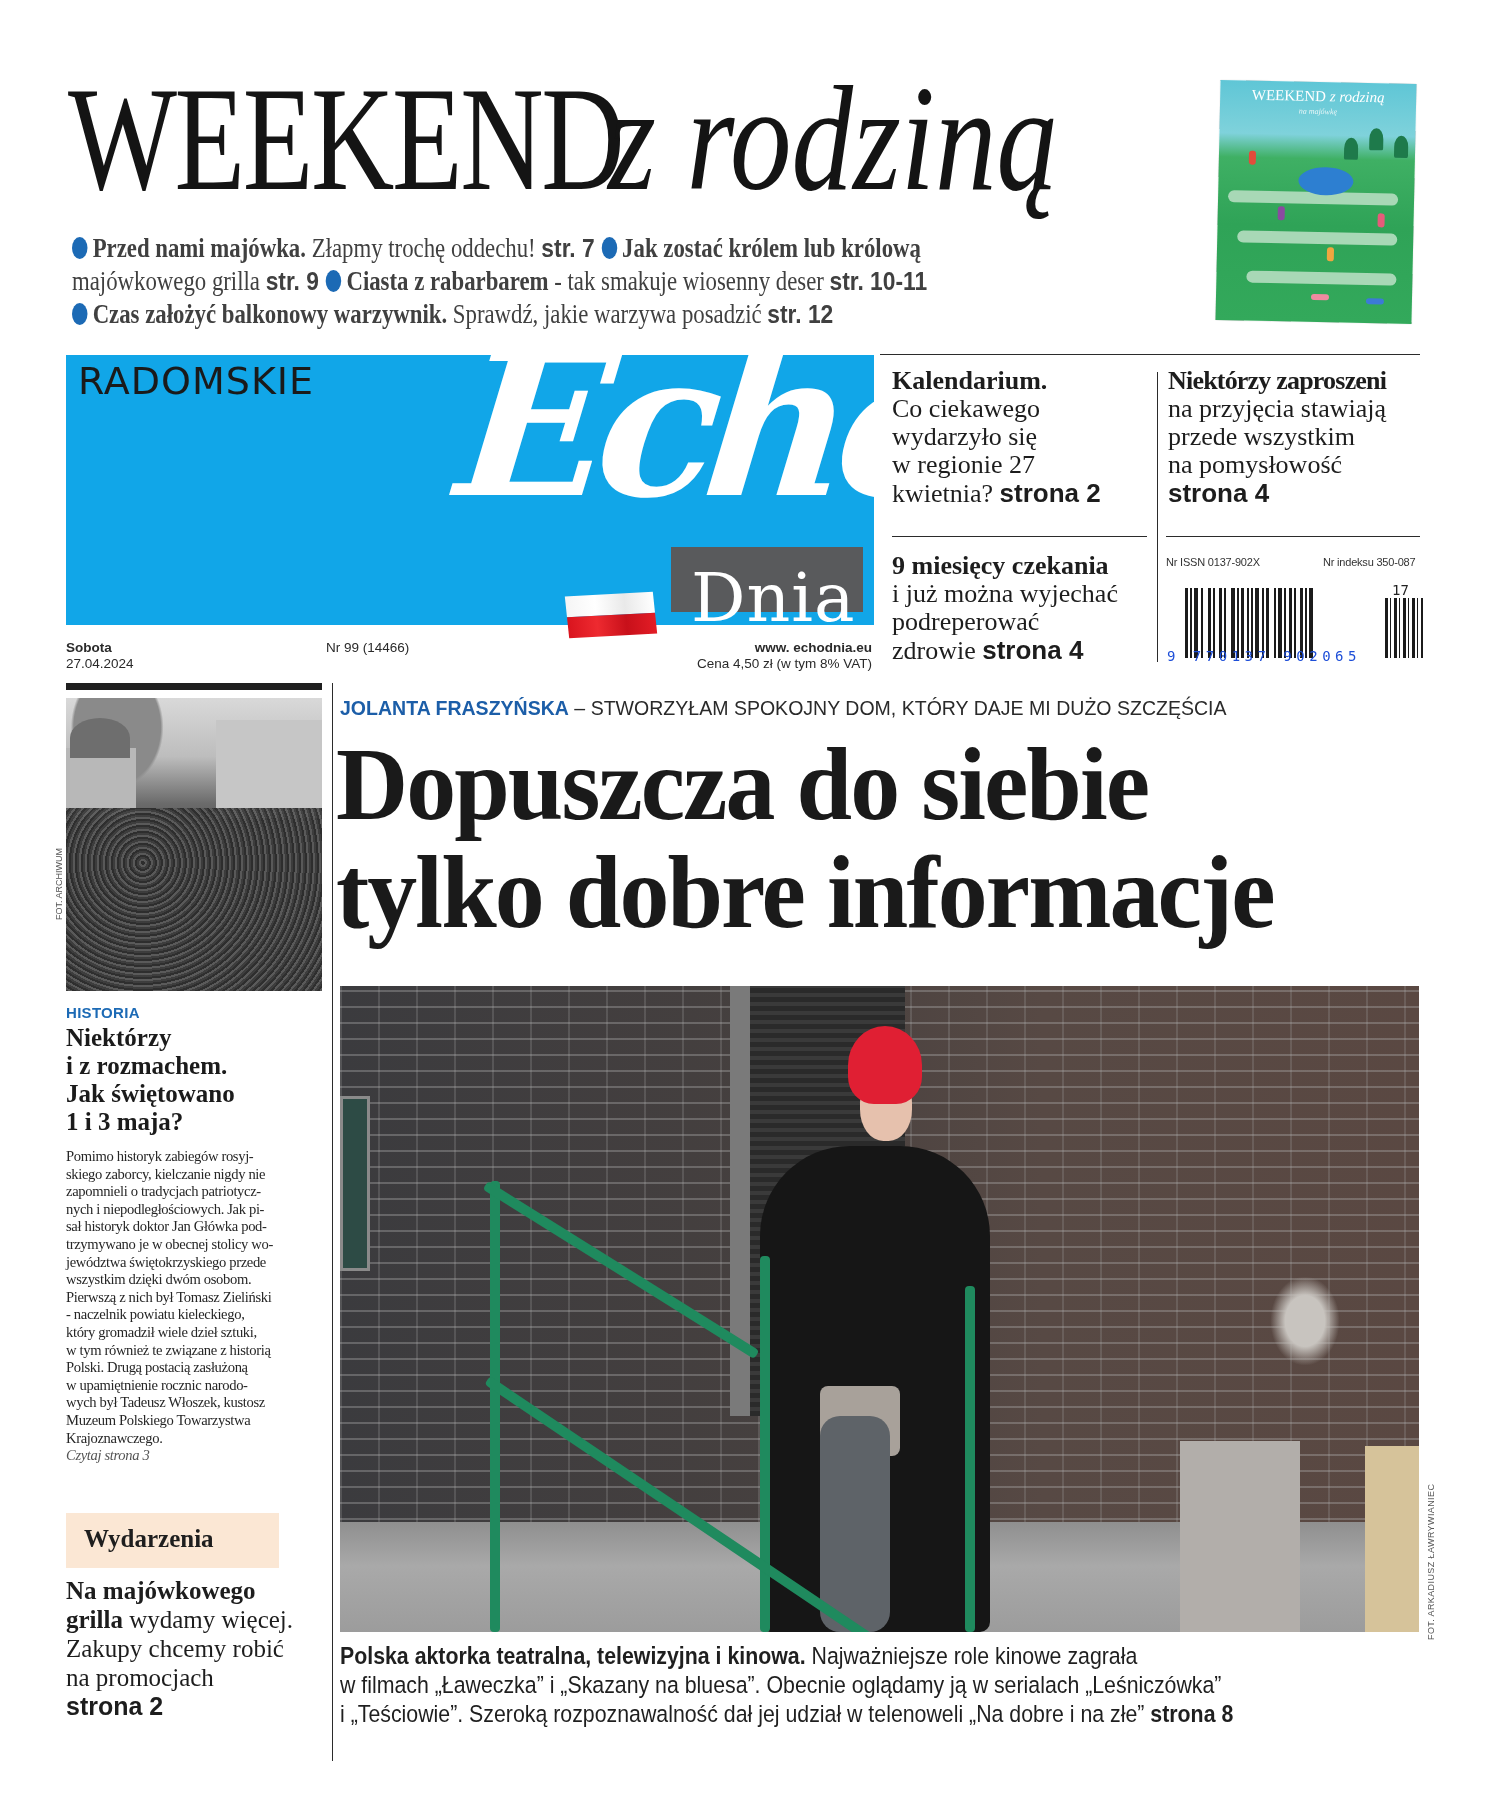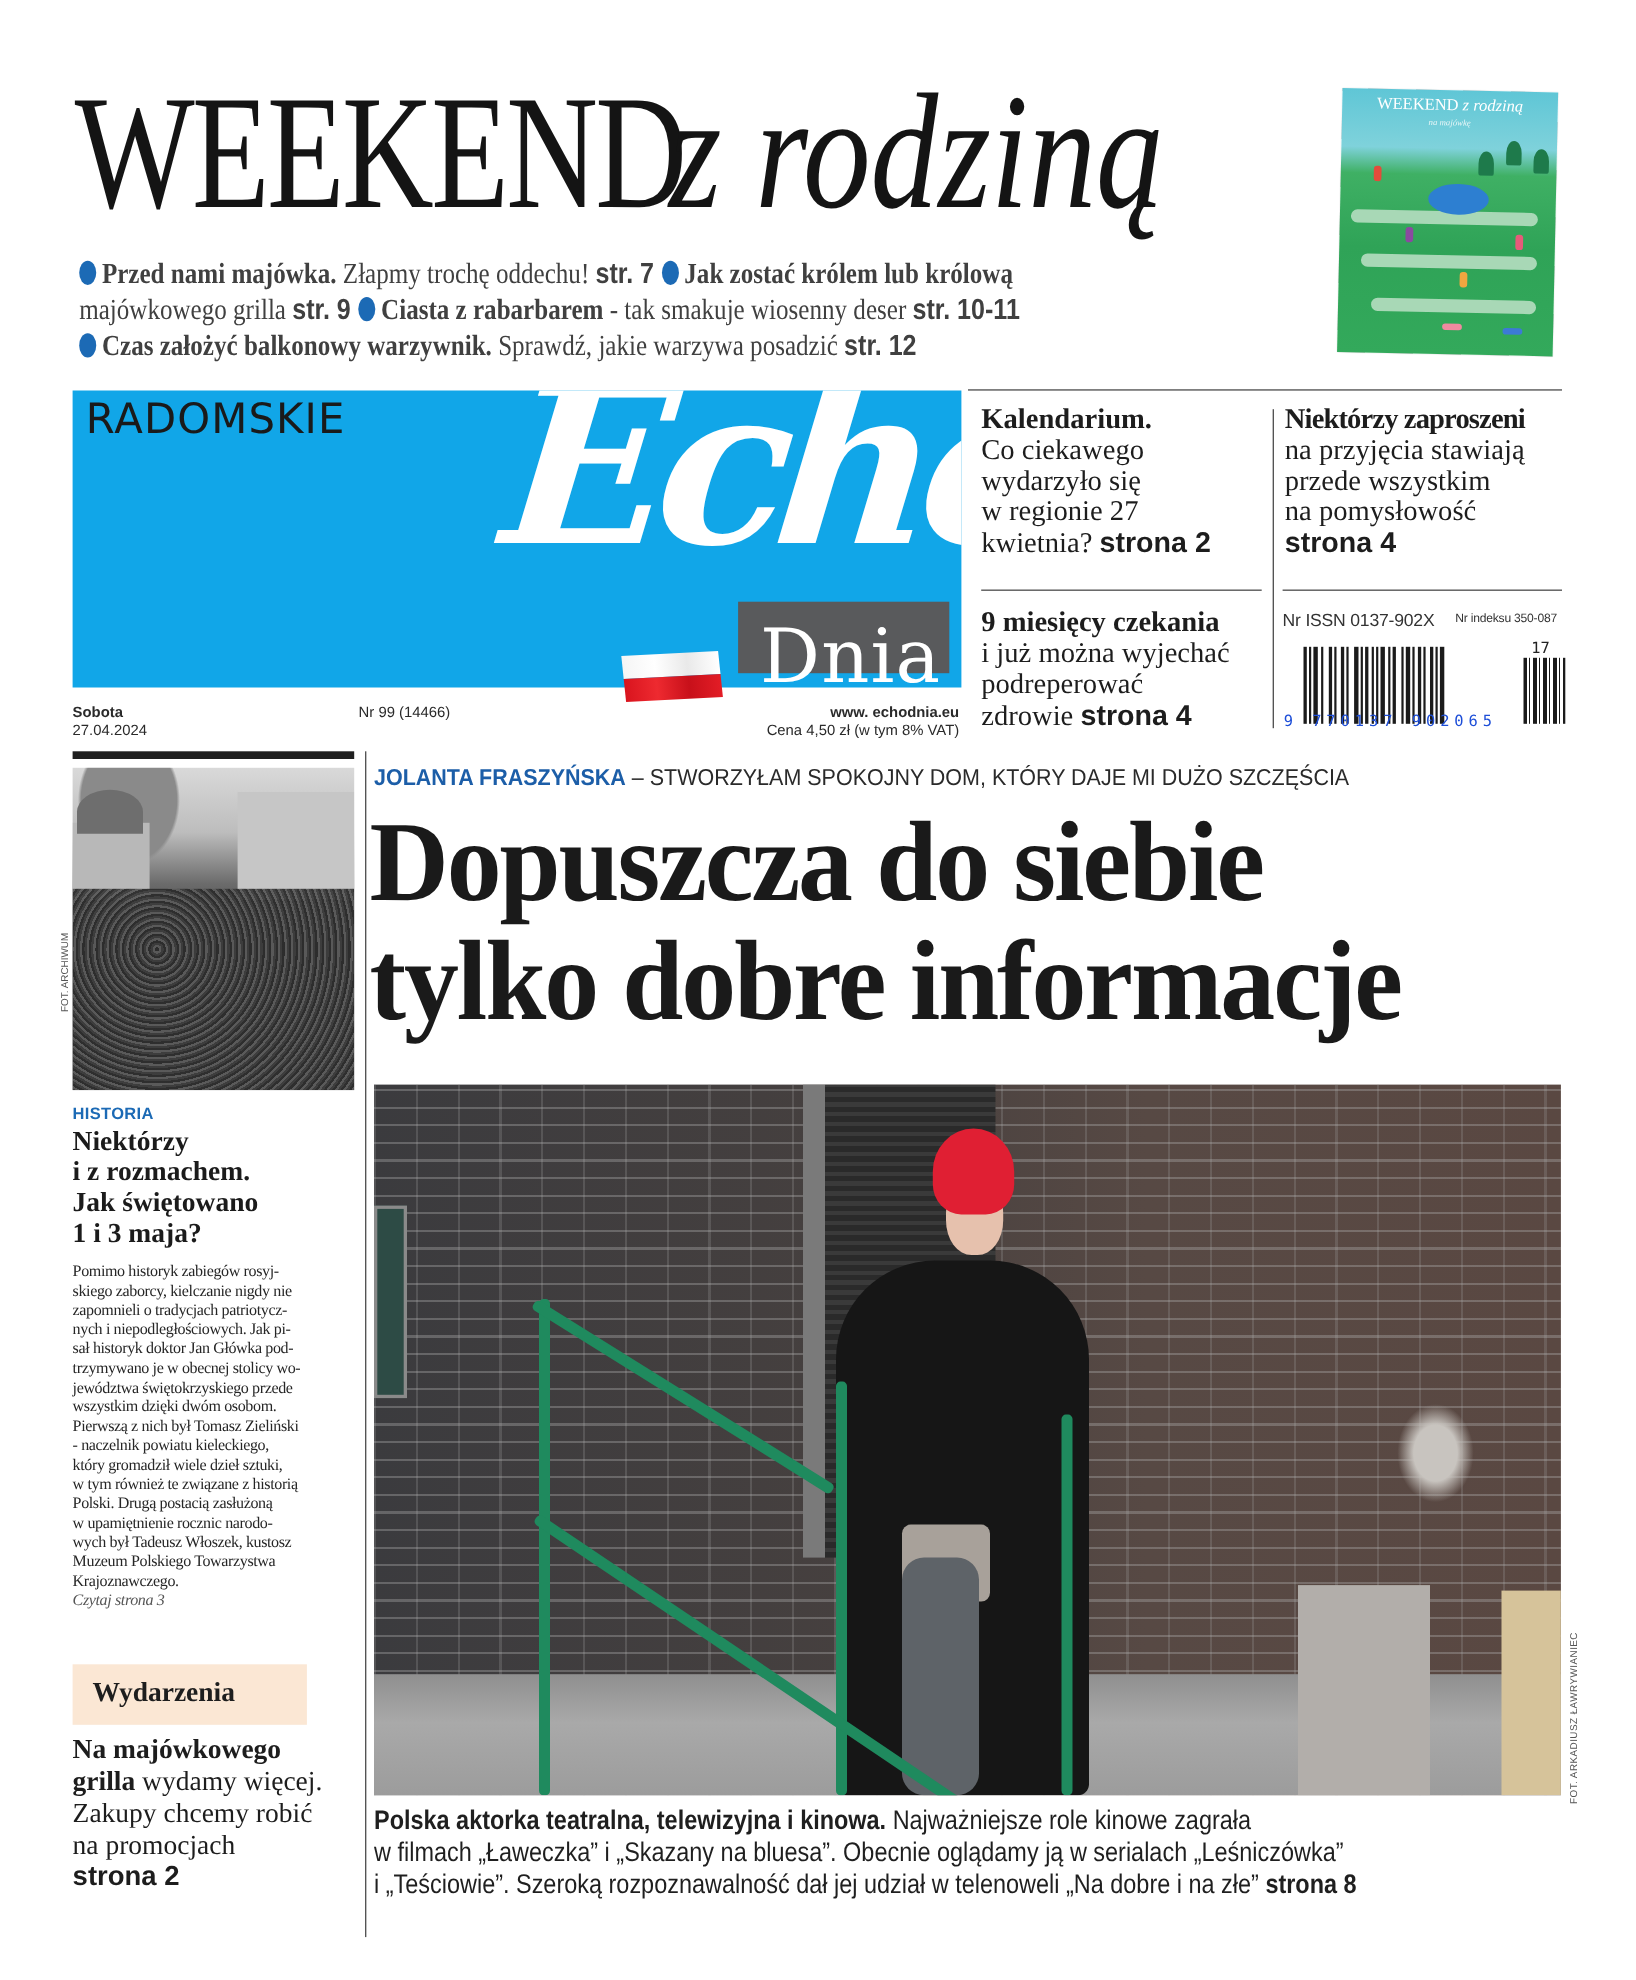"Nr ISSN 0137-902X" #issn { font-size: 16px -> 11px }
